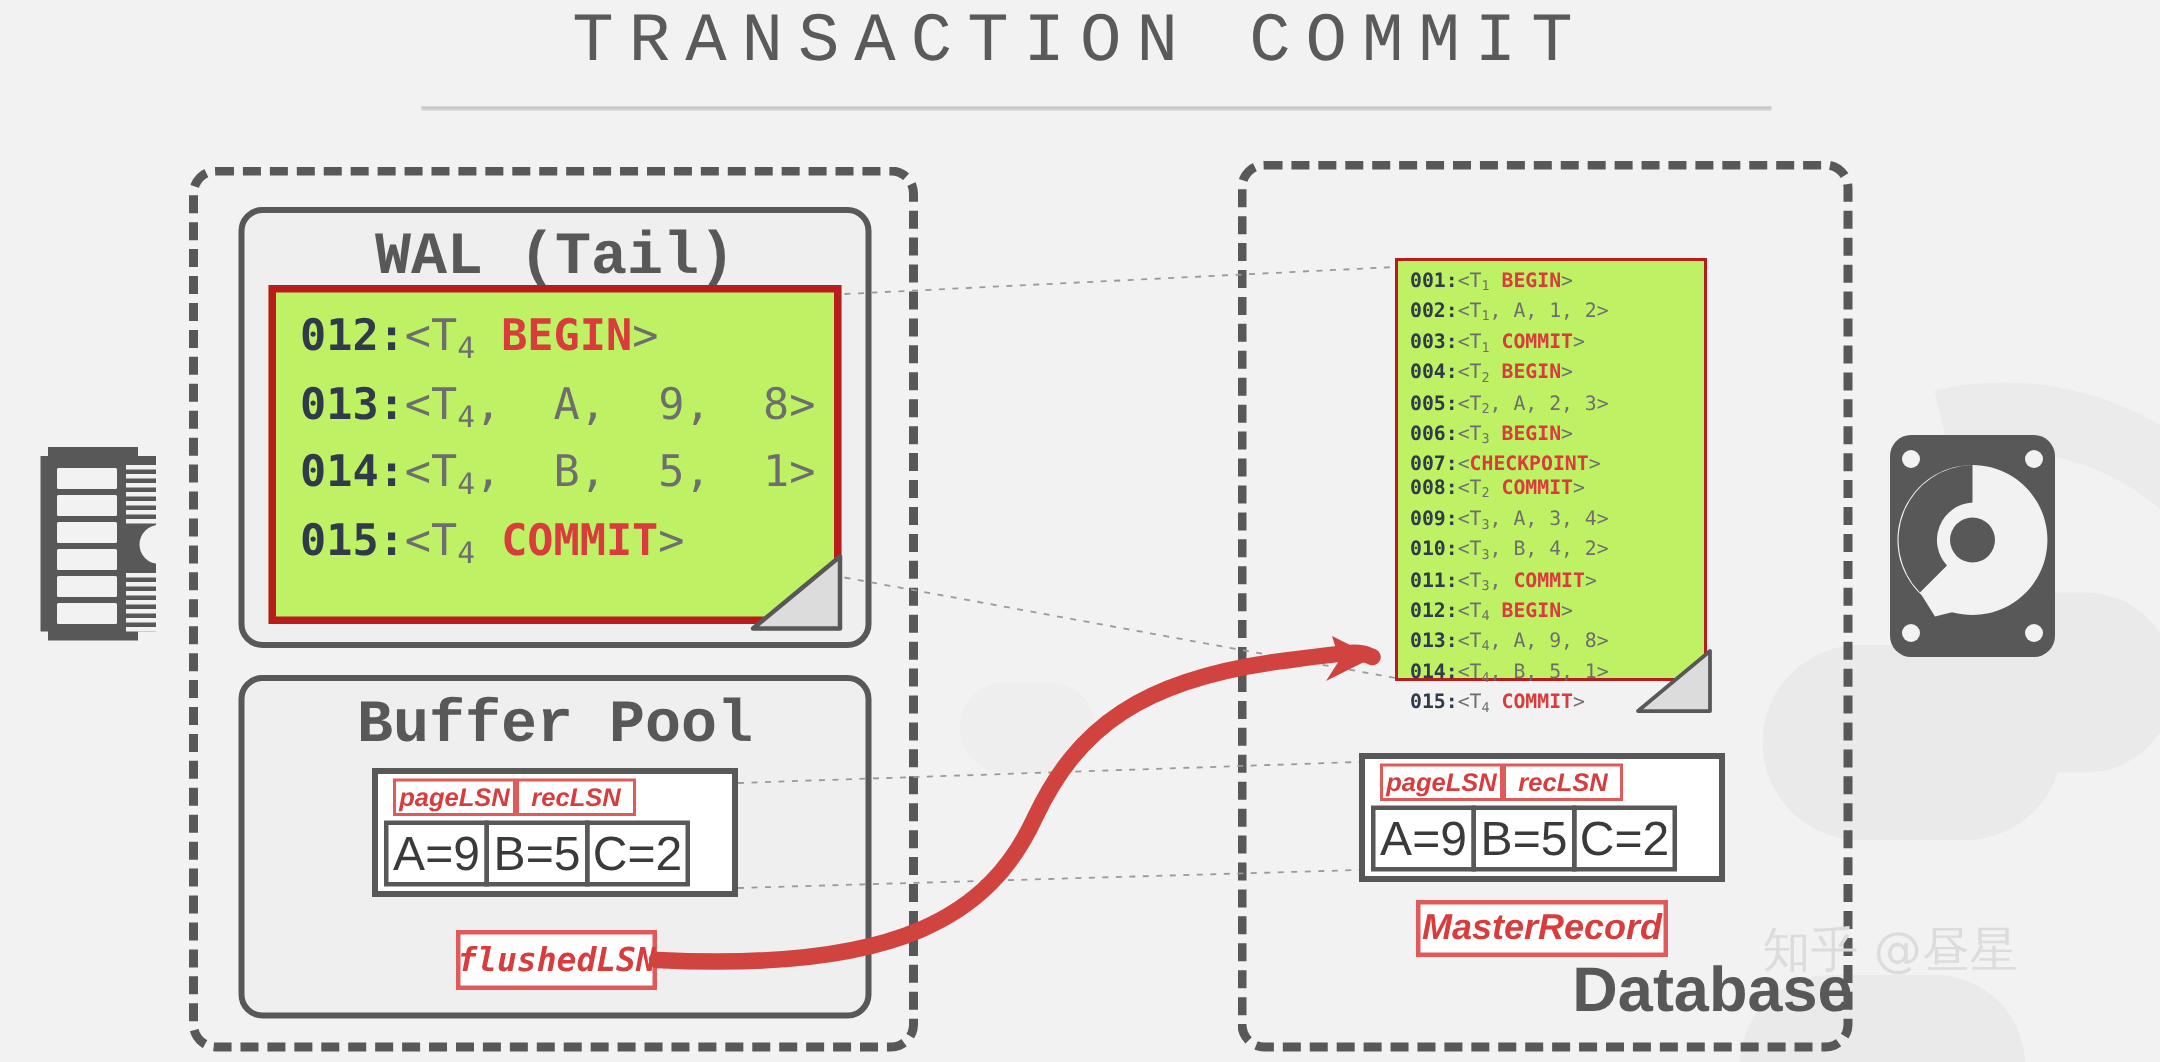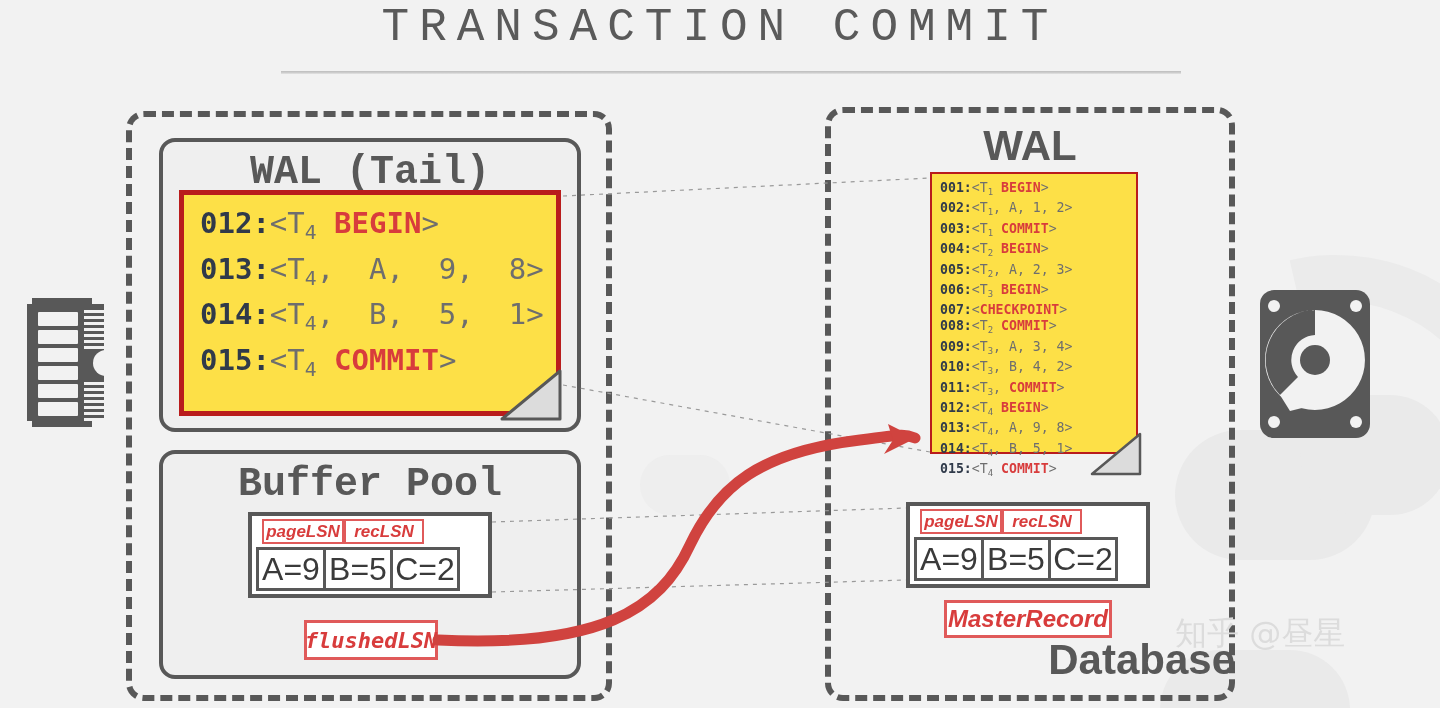"WAL" div { html: <div>WAL</div> -> none }
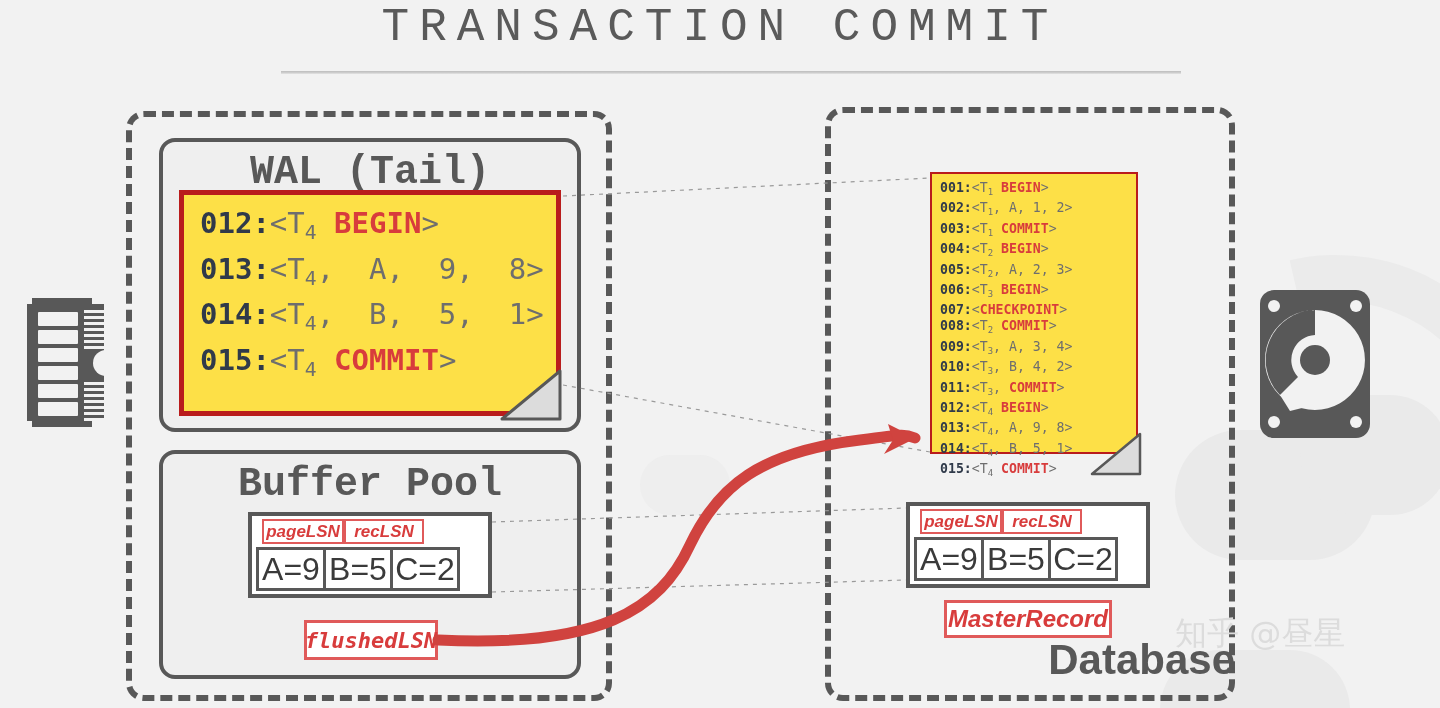"001:<T1 BEGIN>" .note { background: #fde047 -> #bef264 }
